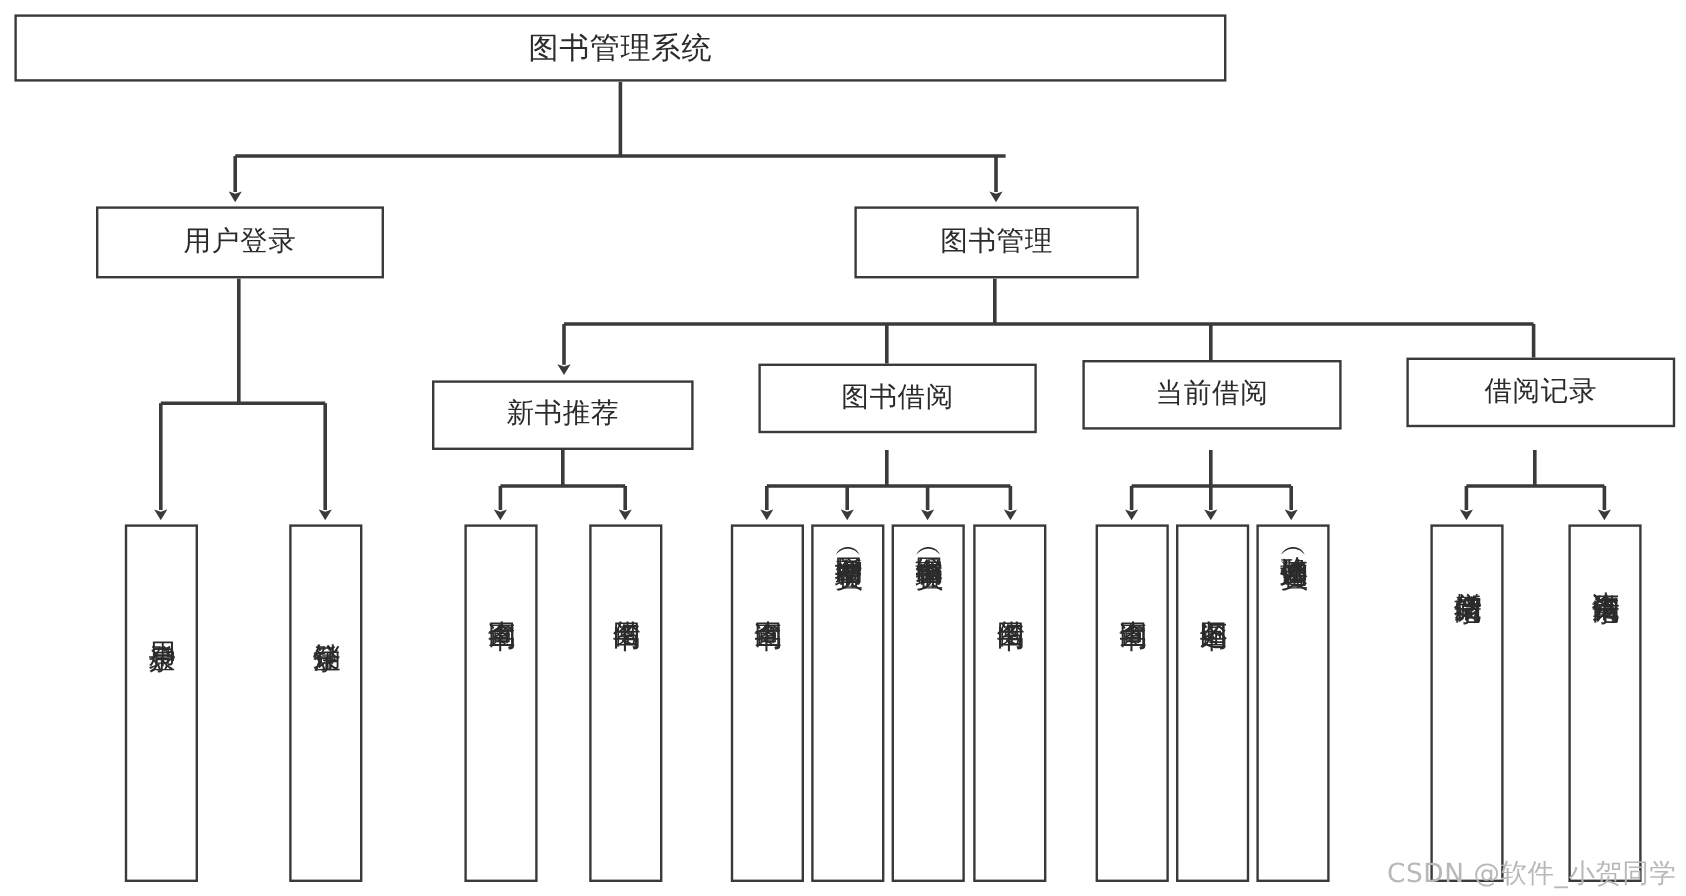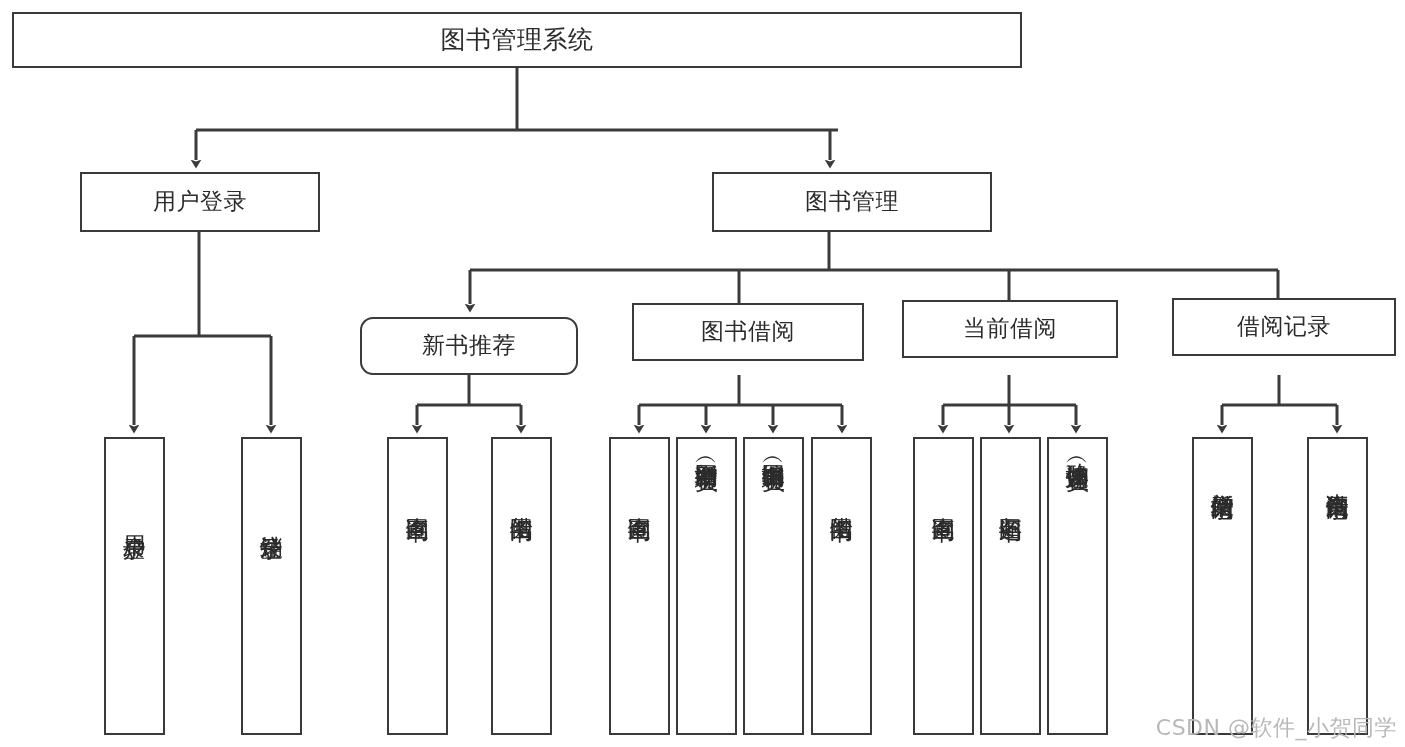"图书管理" div.node { width: 280px -> 237px }
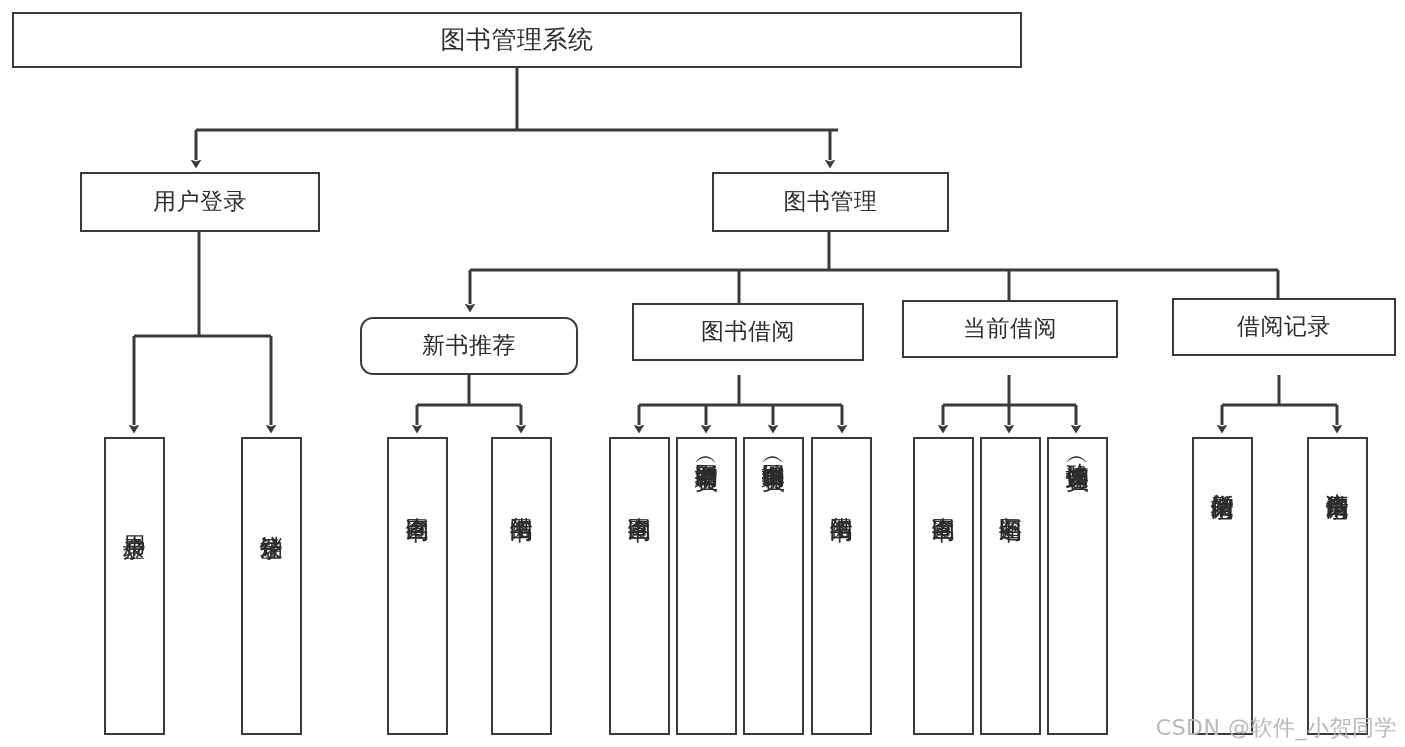"新书推荐" div.node { border-radius: 13px -> none }
